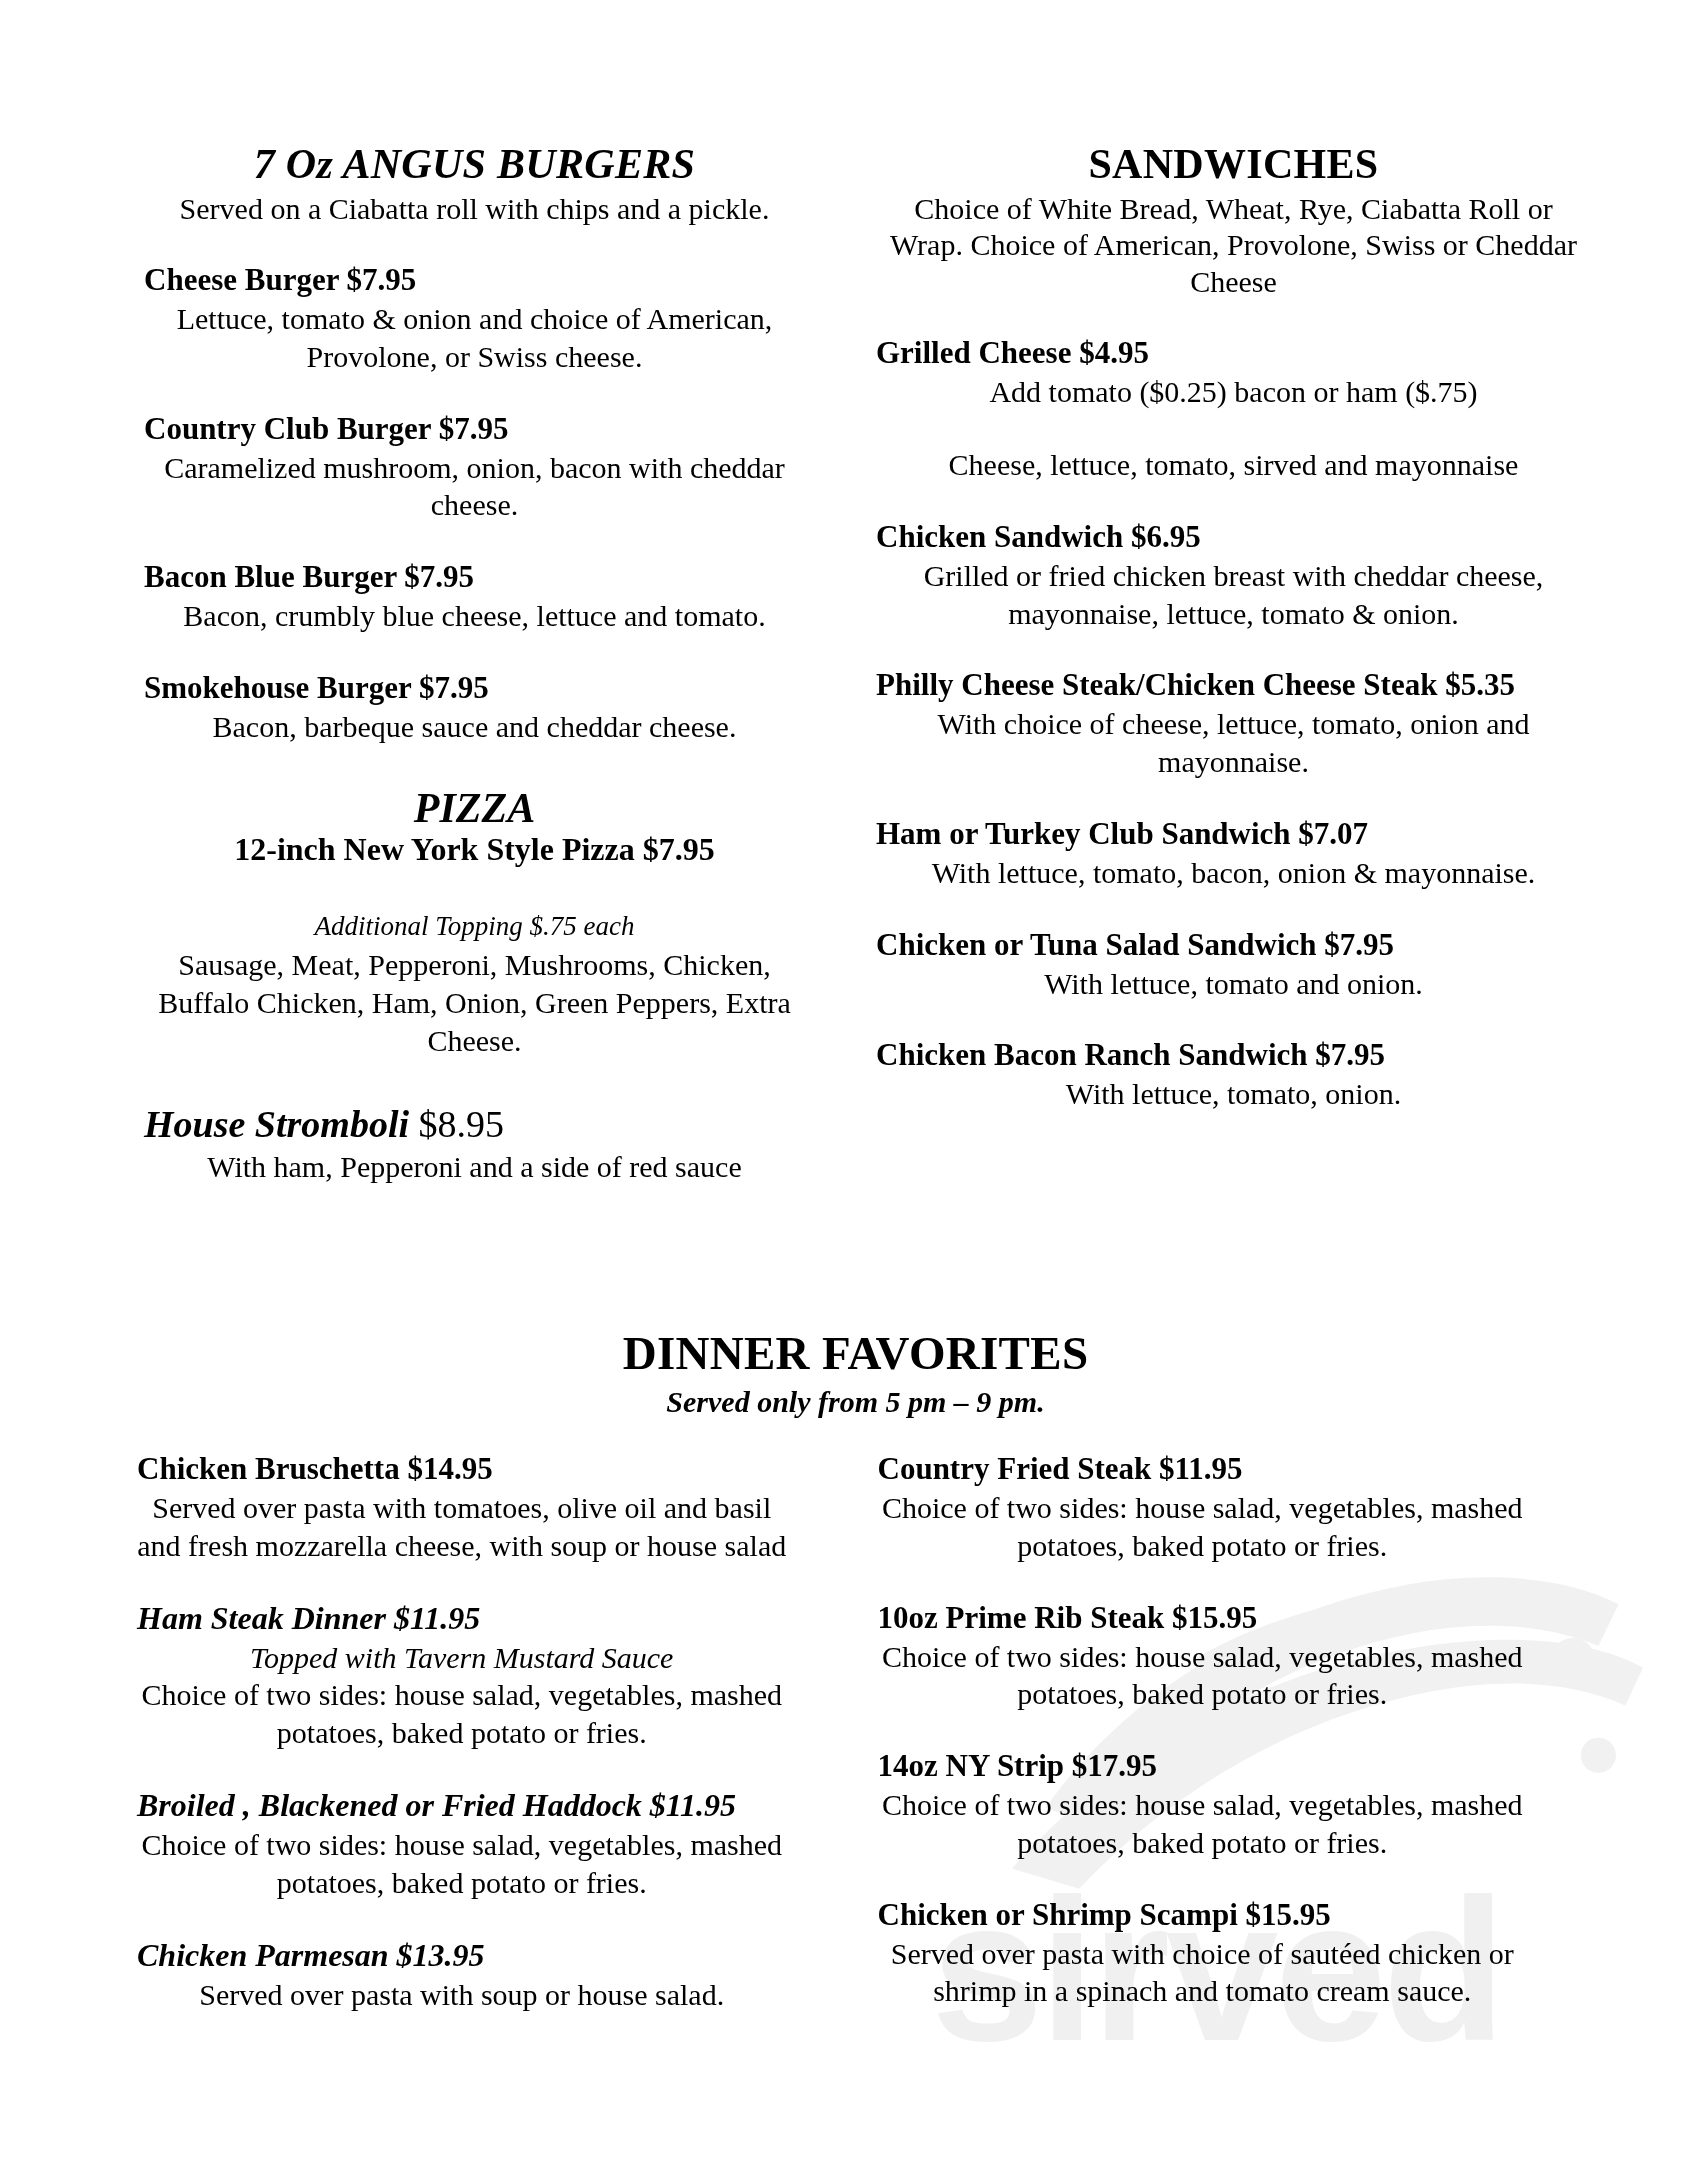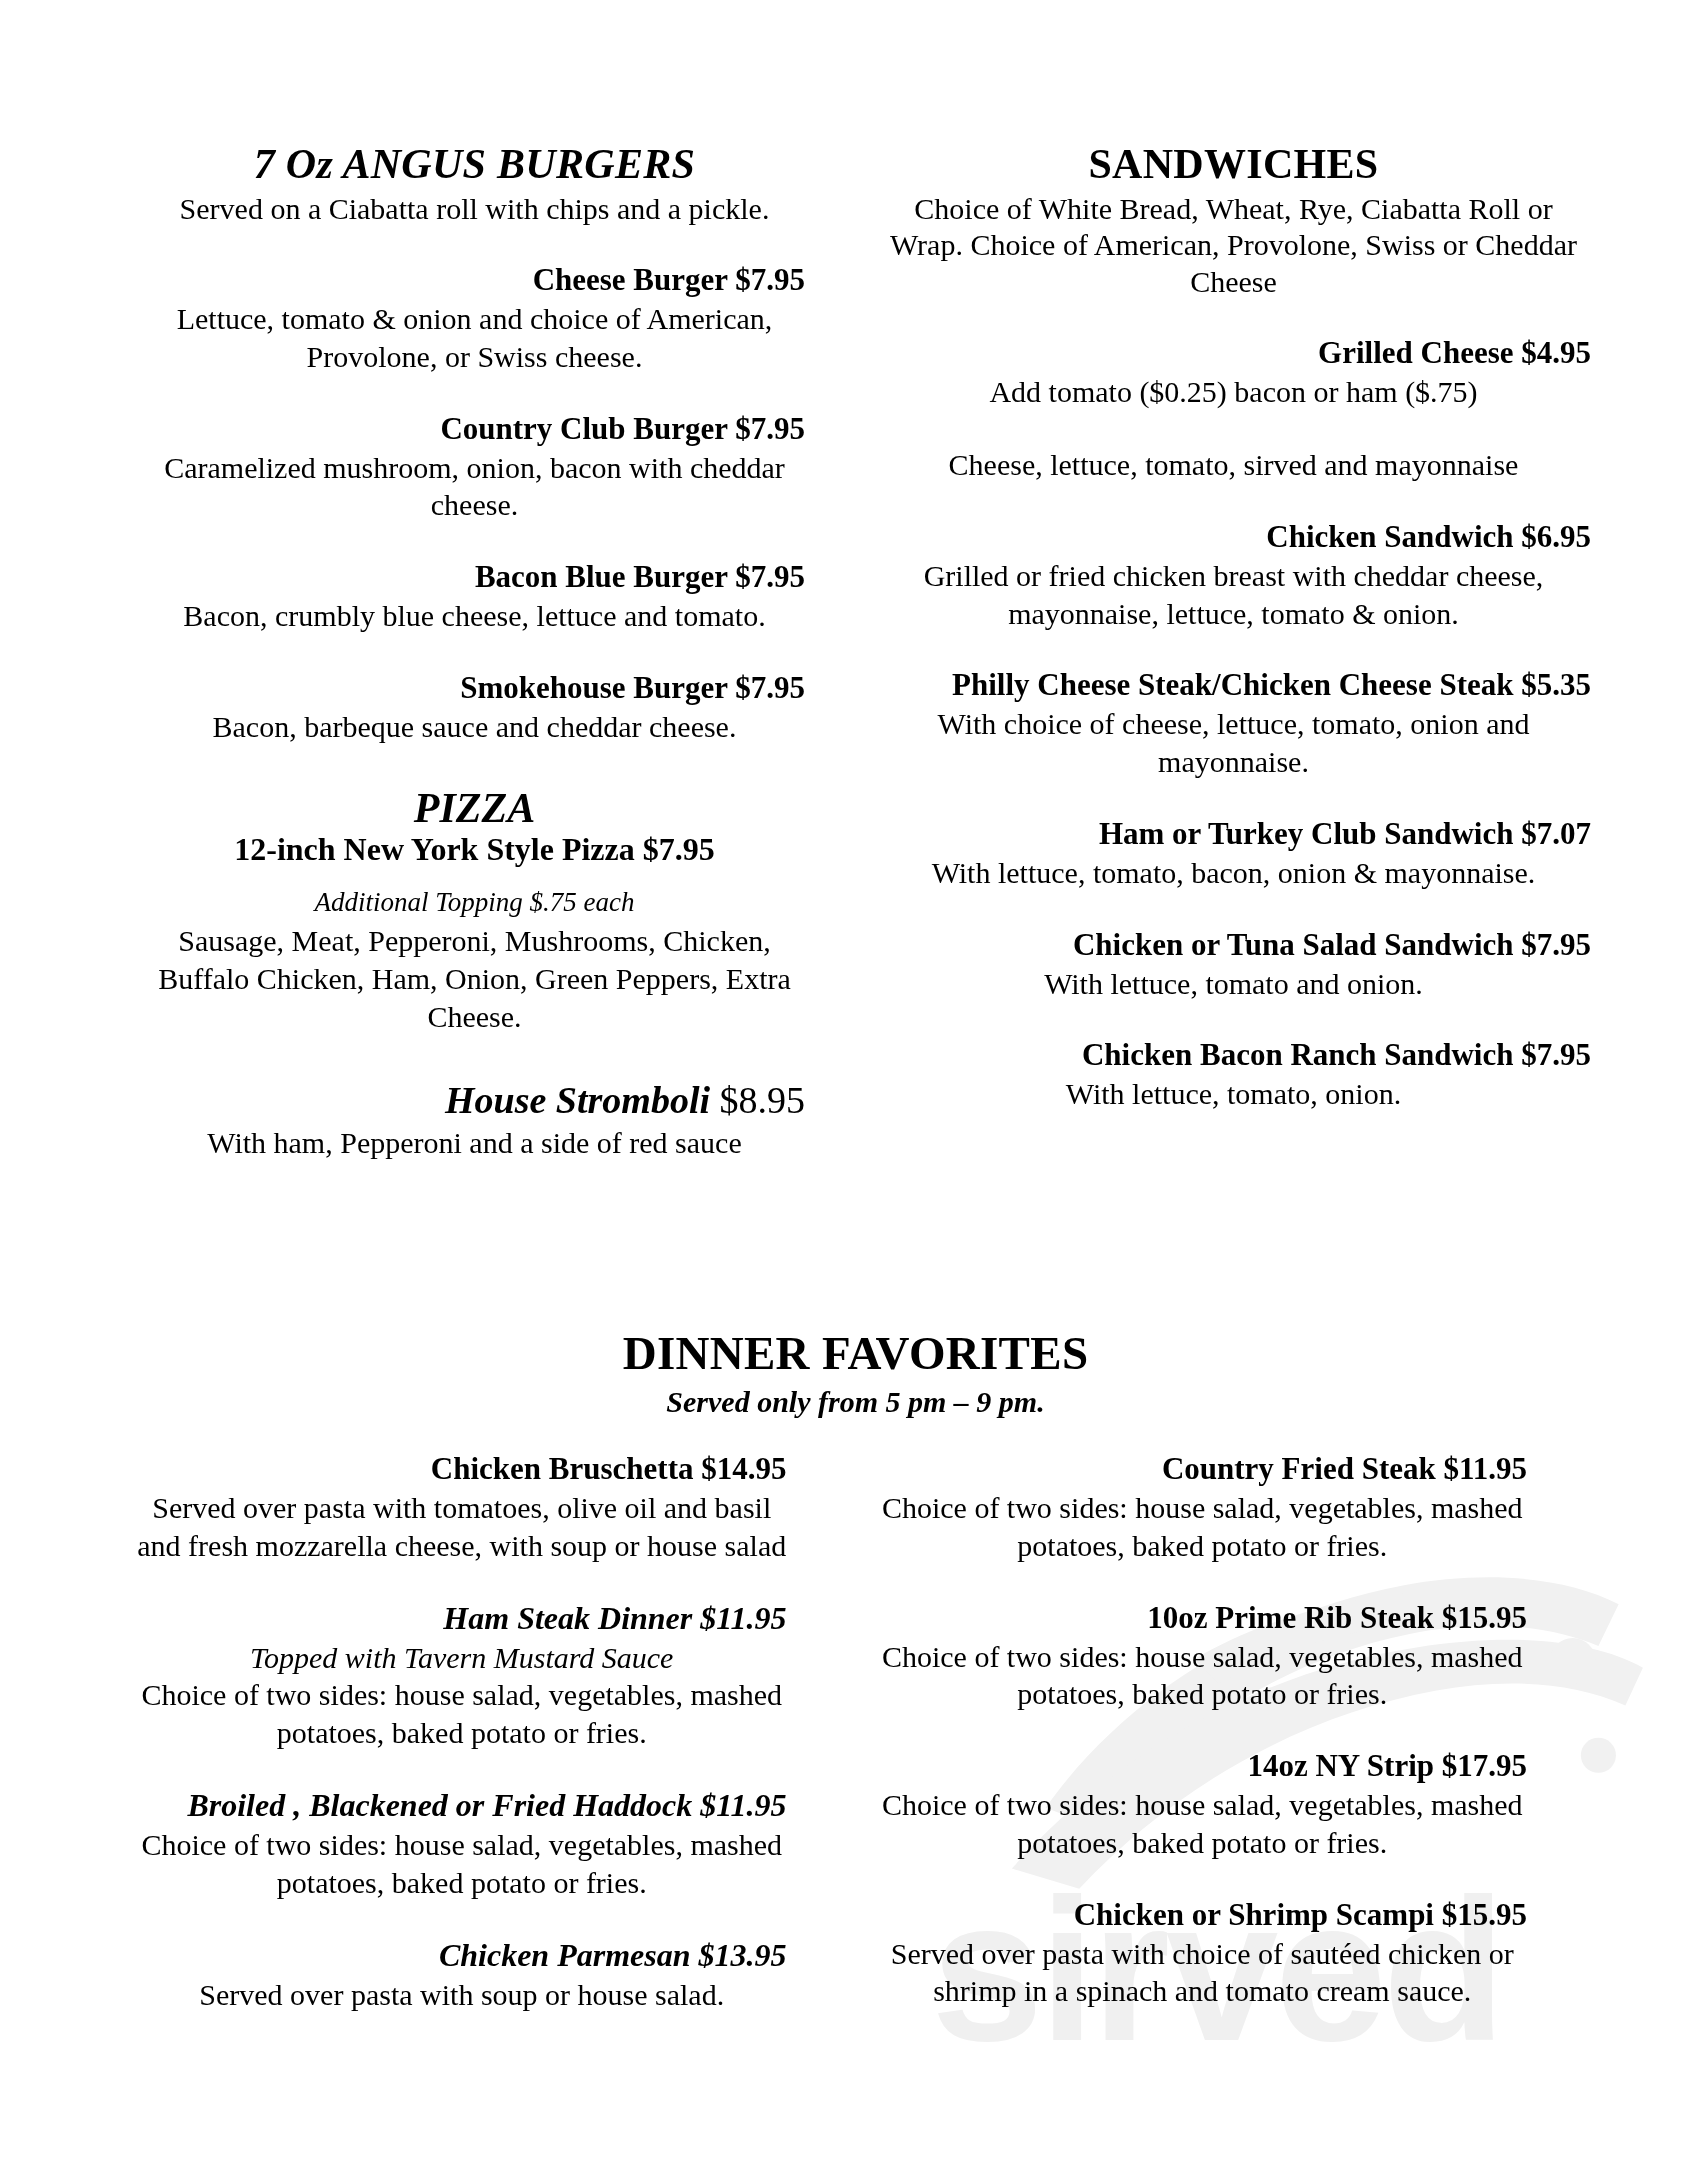"Cheese Burger $7.95" .item-name { text-align: right -> left }
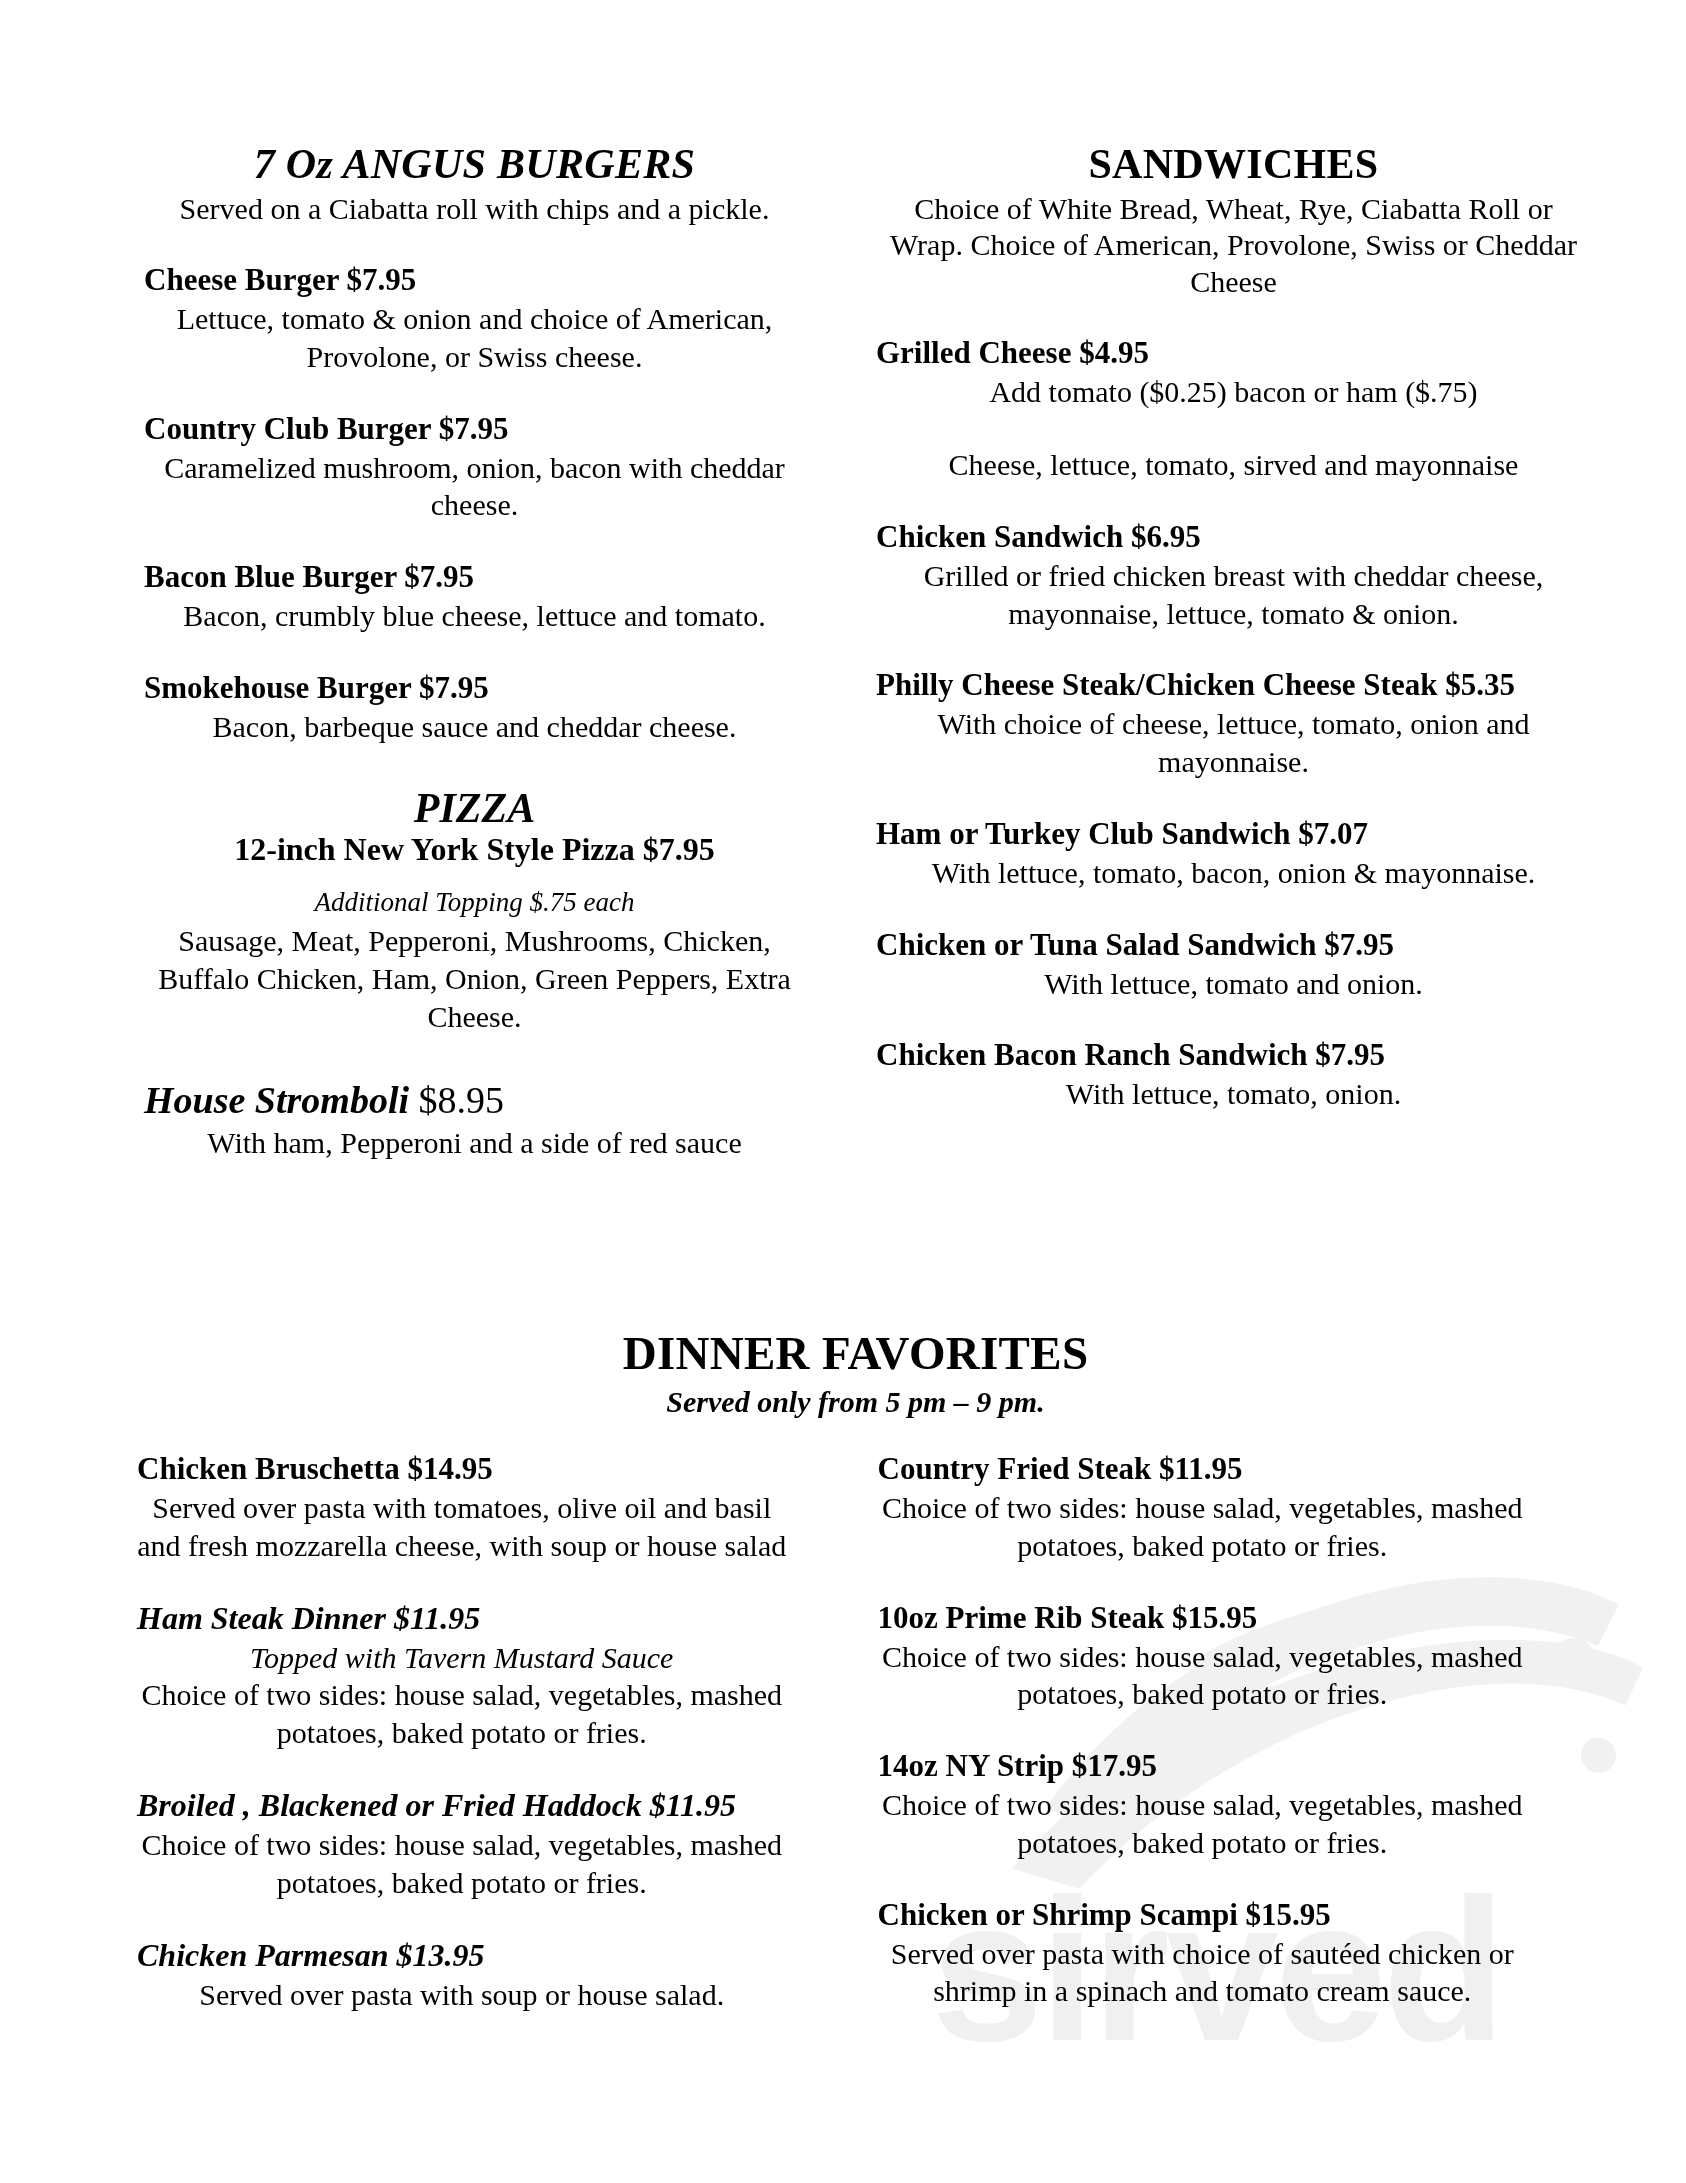"Additional Topping $.75 each" .pizza-toppings-wrap { margin-top: 18px -> 42px }
